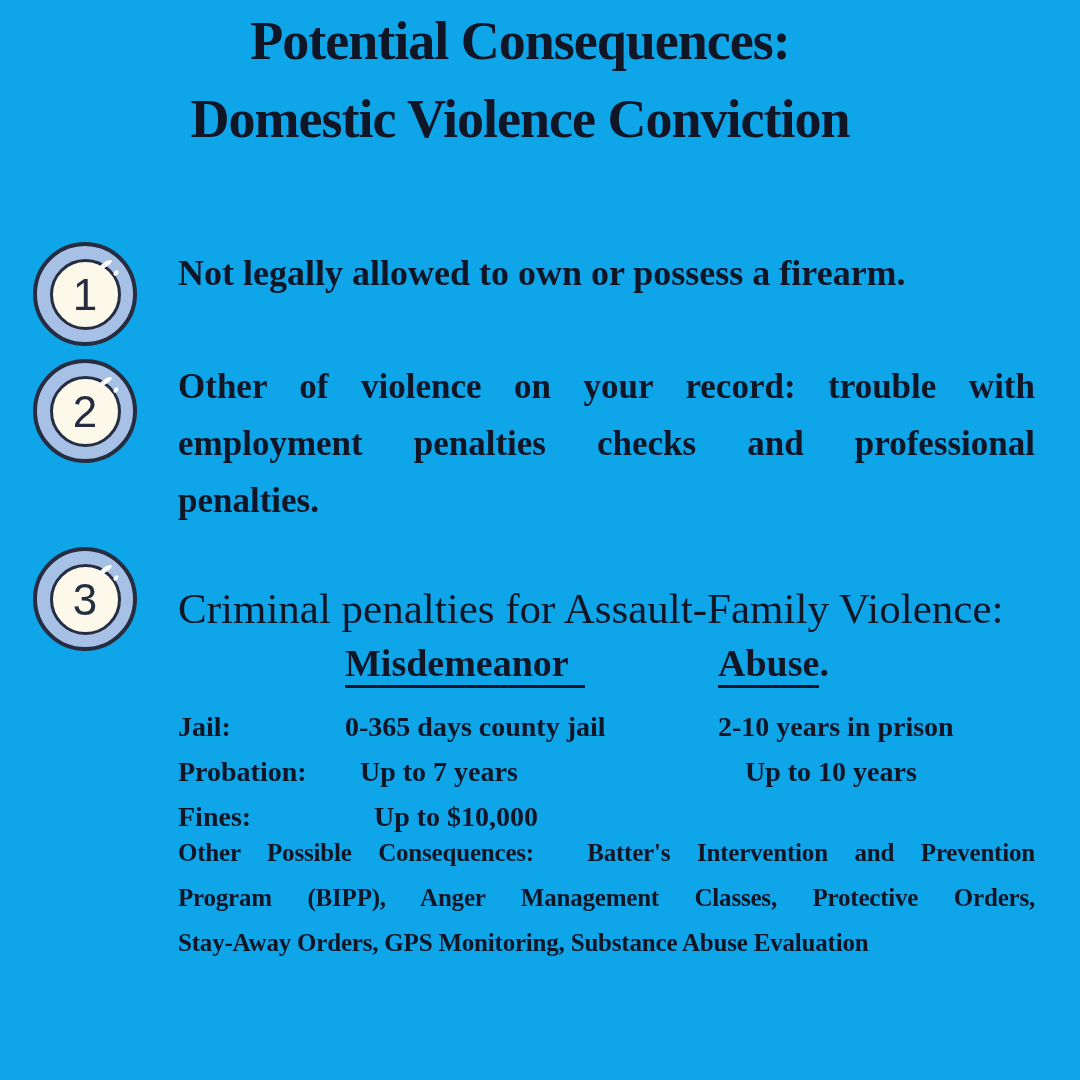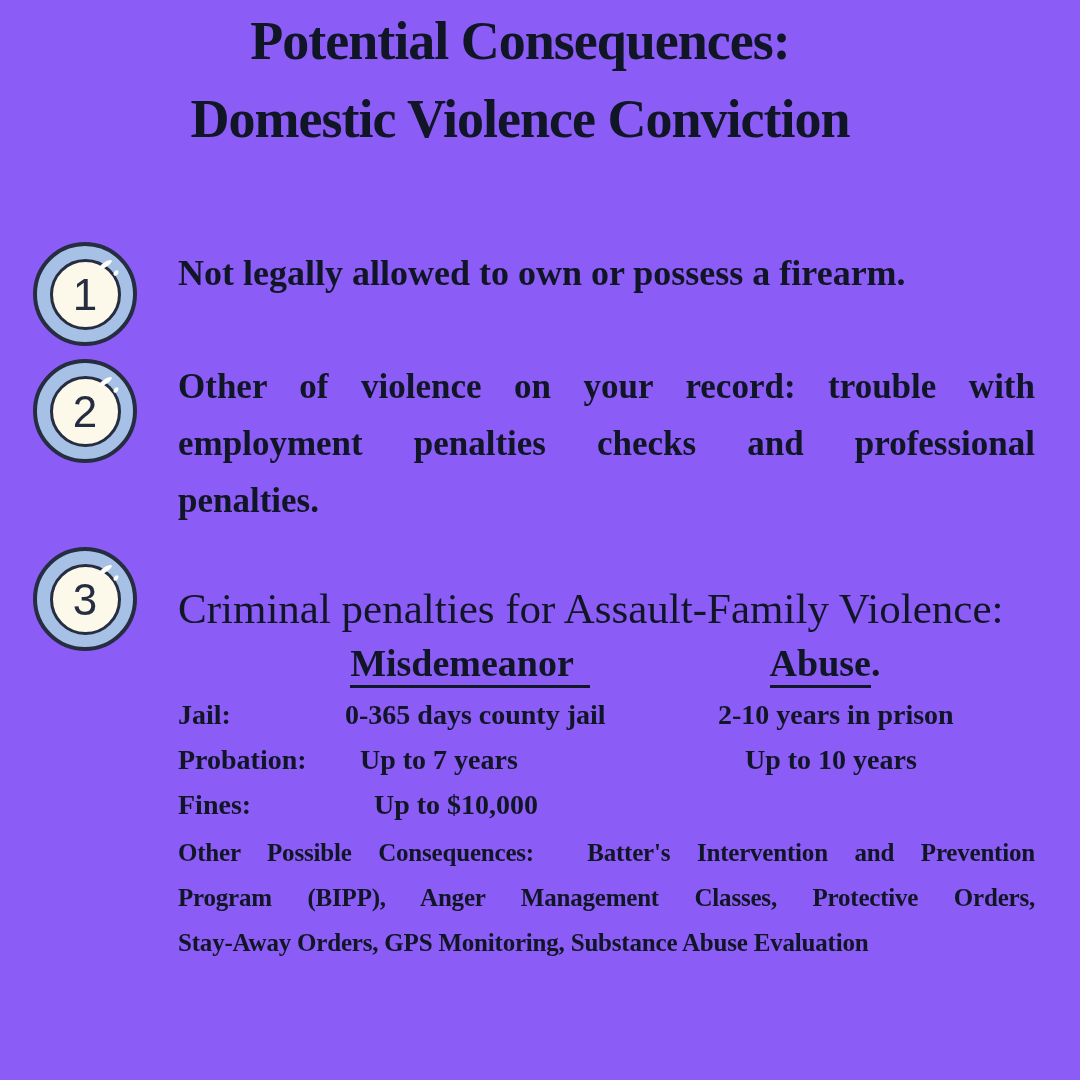"Potential Consequences:" .canvas { background: #8b5cf6 -> #0ea5e9 }
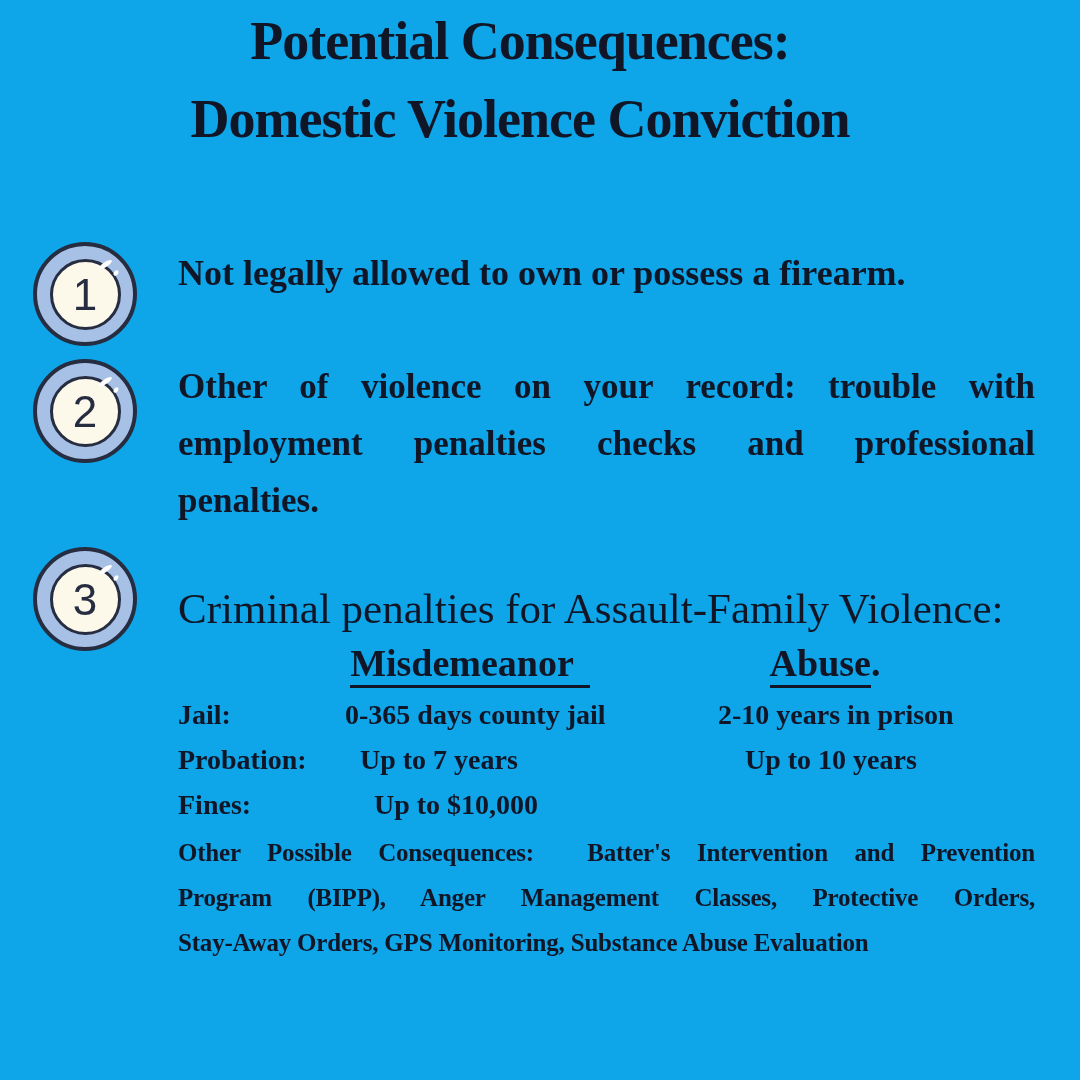"Misdemeanor" .hdr-wrap { text-align: center -> left }
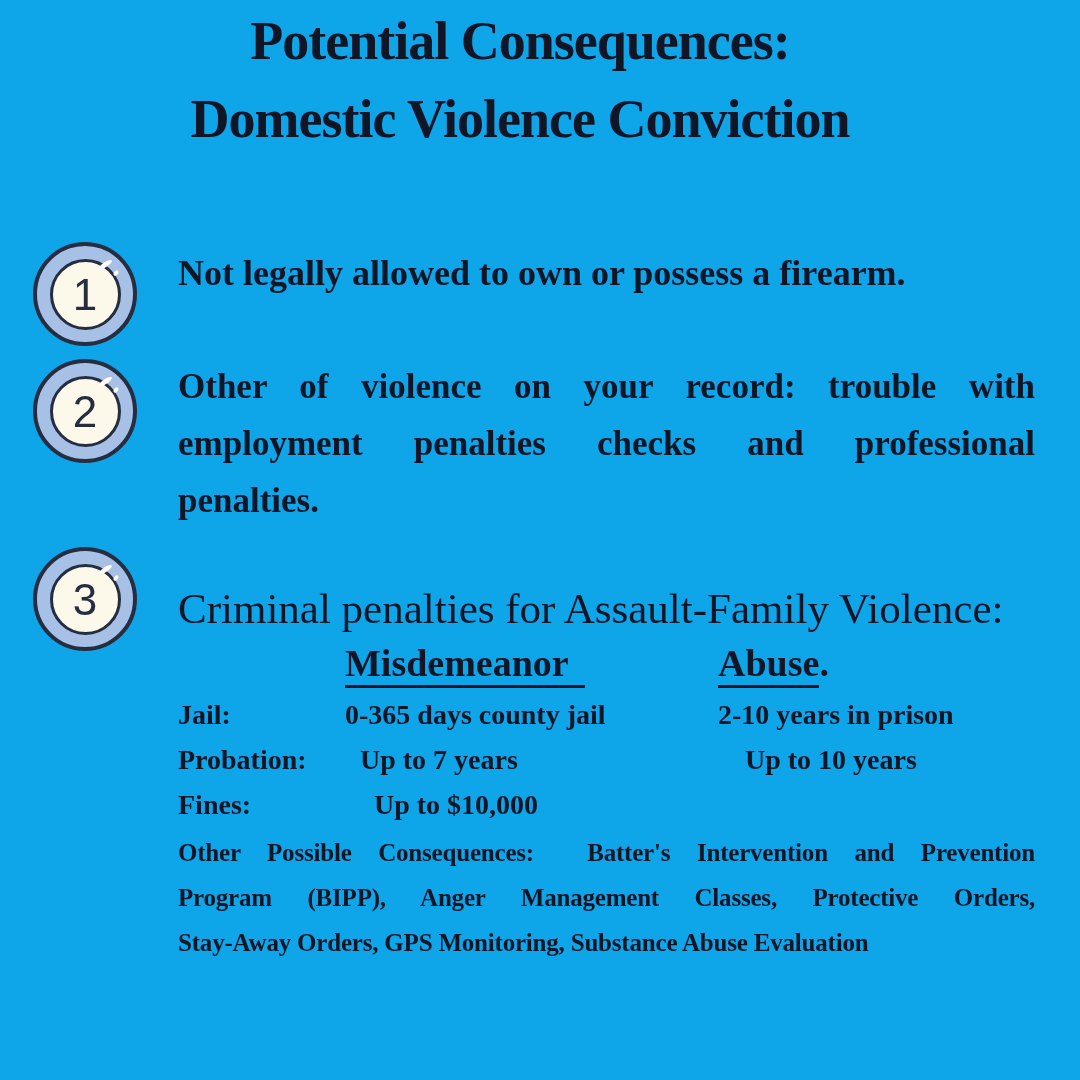"Jail:" .trows { margin-top: 4px -> 16px }
